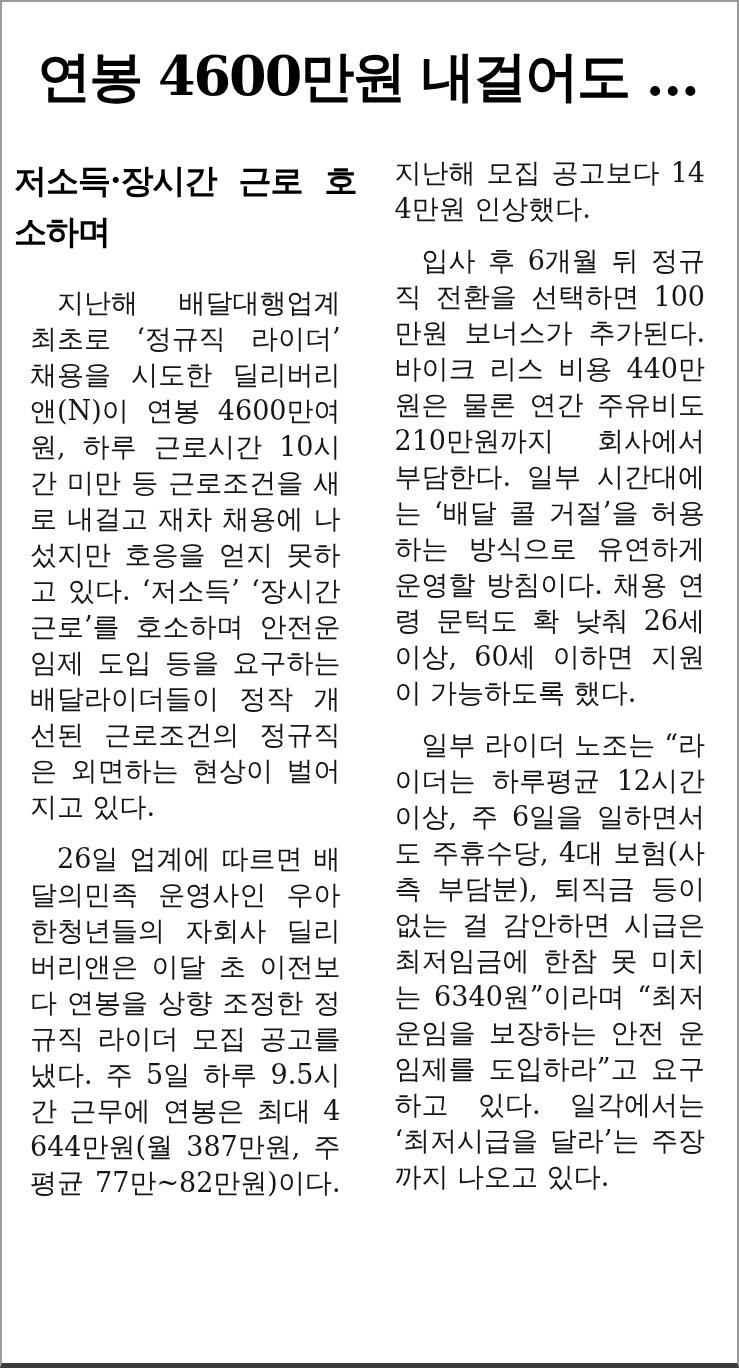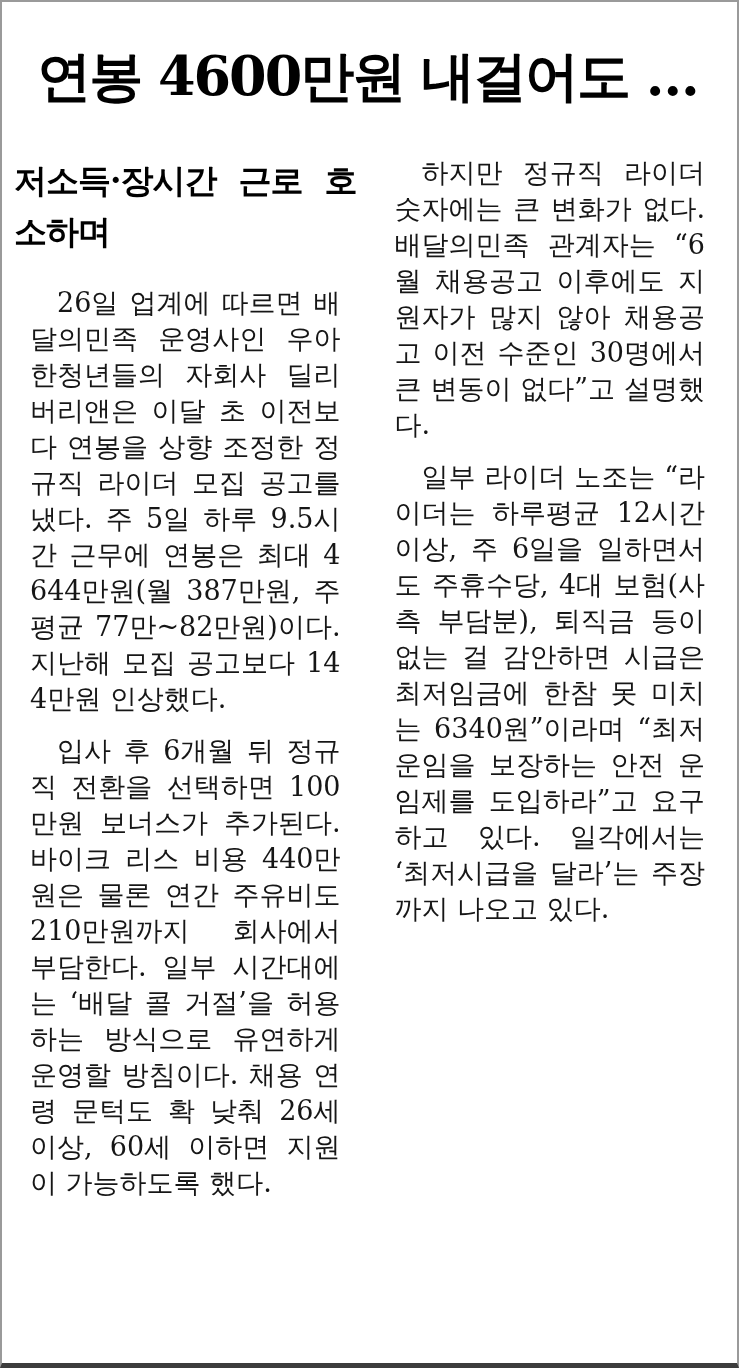"지난해 배달대행업계 최초로 ‘정규직 라이더’" p.para { html: none -> <p> <span>지난해 배달대행업계 최초로 ‘정규직 라이더’ 채용을 시도한 딜리버리앤(N)이 연봉 4600만여원, 하루 근로시간 10시간 미만 등 근로조건을 새로 내걸고 재차 채용에 나섰지만 호응을 얻지 못하고 있다. ‘저소득’ ‘장시간 근로’를 호소하며 안전운임제 도입 등을 요구하는 배달라이더들이 정작 개선된 근로조건의 정규직은 외면하는 현상이 벌어지고 있다.</span> </p> }
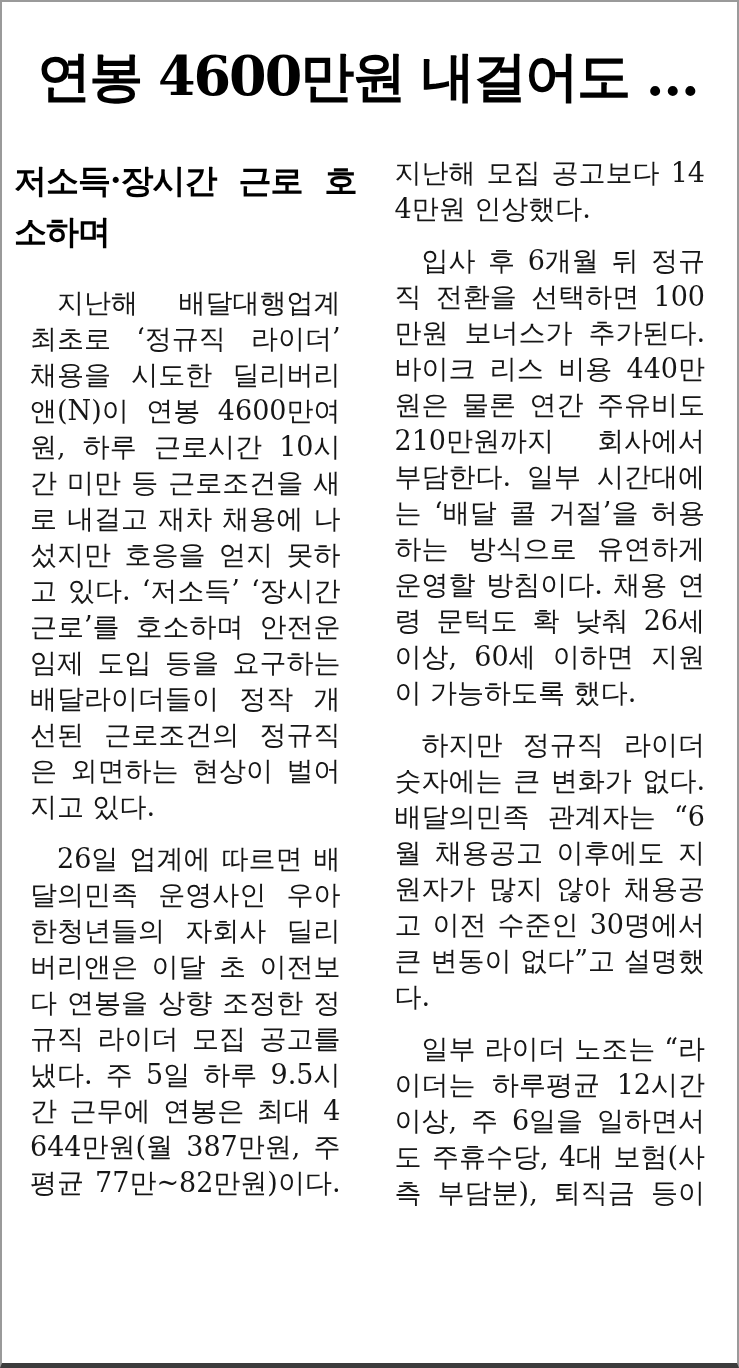"하지만 정규직 라이더 숫자에는 큰" p.para { html: <p> <span>하지만 정규직 라이더 숫자에는 큰 변화가 없다. 배달의민족 관계자는 “6월 채용공고 이후에도 지원자가 많지 않아 채용공고 이전 수준인 30명에서 큰 변동이 없다”고 설명했다.</span> </p> -> none }
